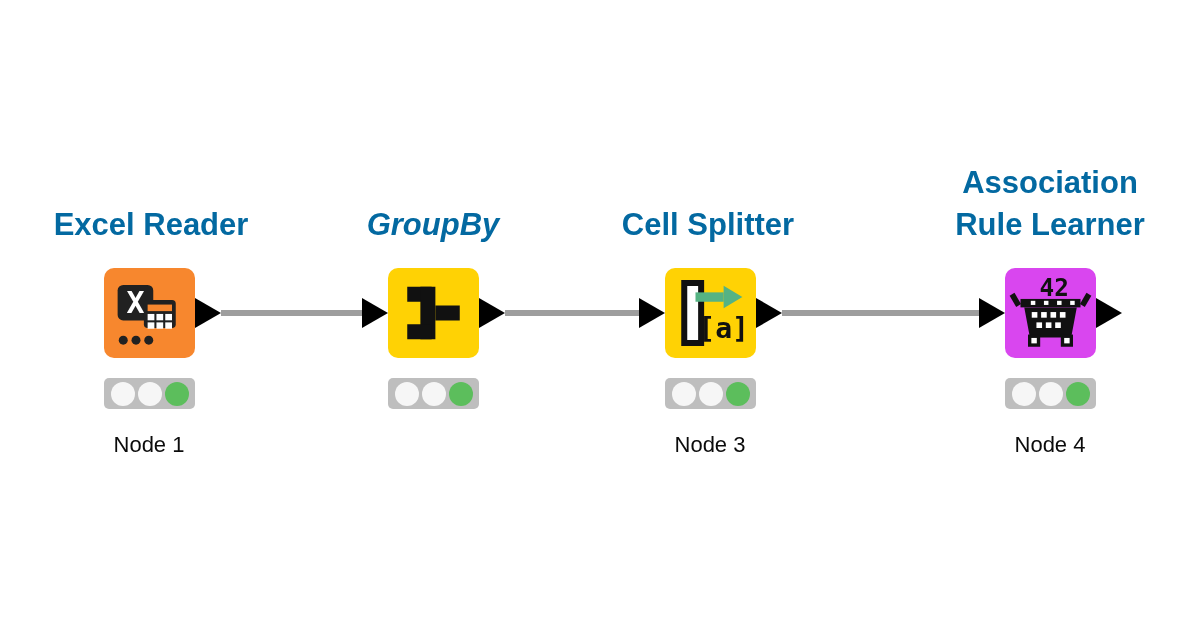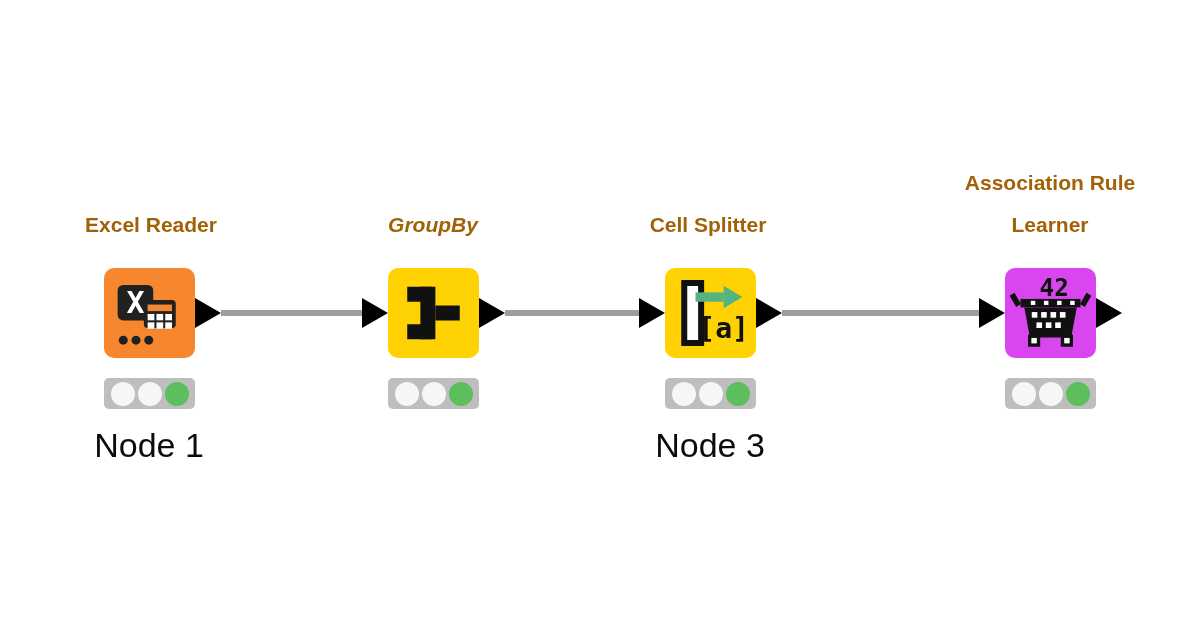"Association Rule Learner" .node-title { color: #a16207 -> #0369a1; font-size: 21px -> 31px }
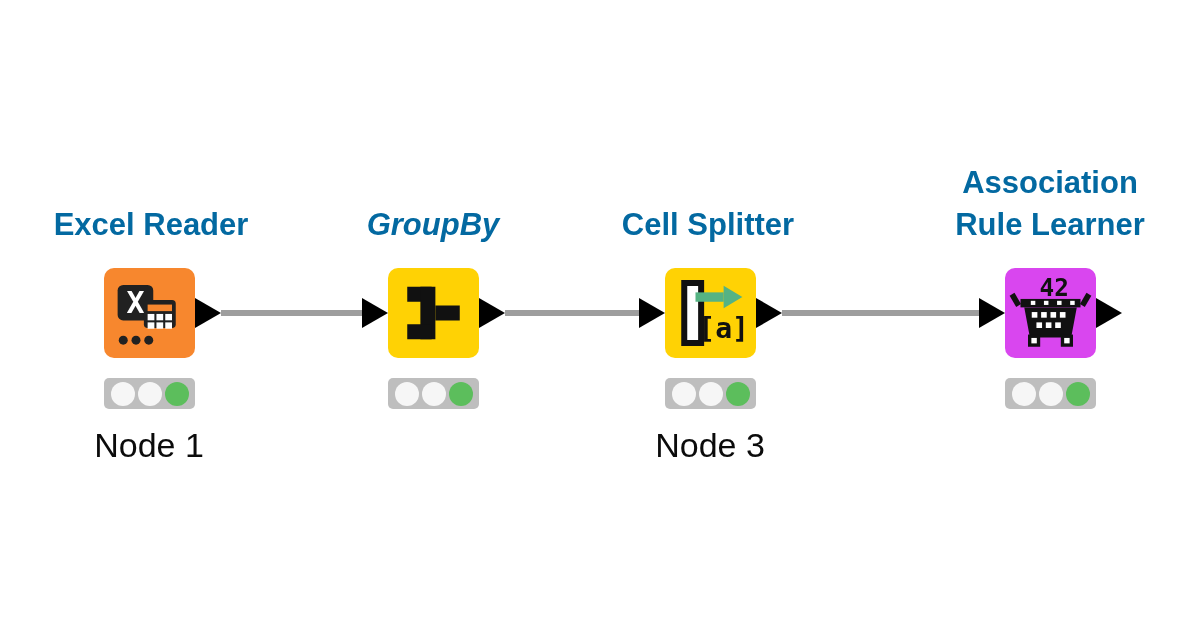"Node 1" .node-label { font-size: 34px -> 22px }
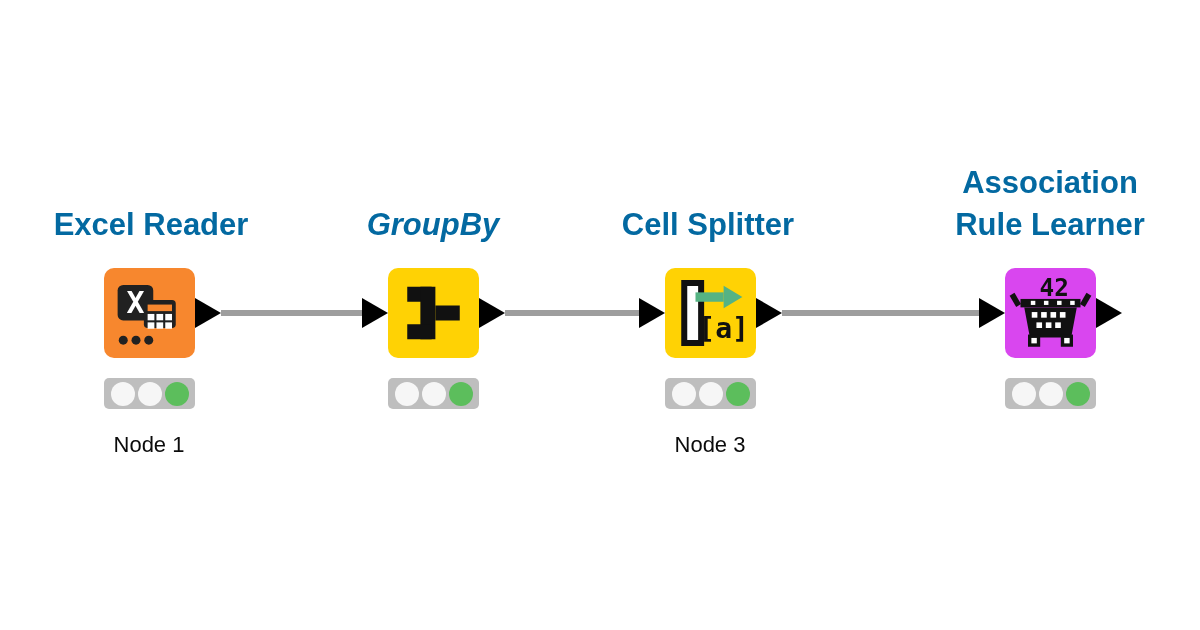"Node 4" div.node-label { html: none -> <div>Node 4</div> }
